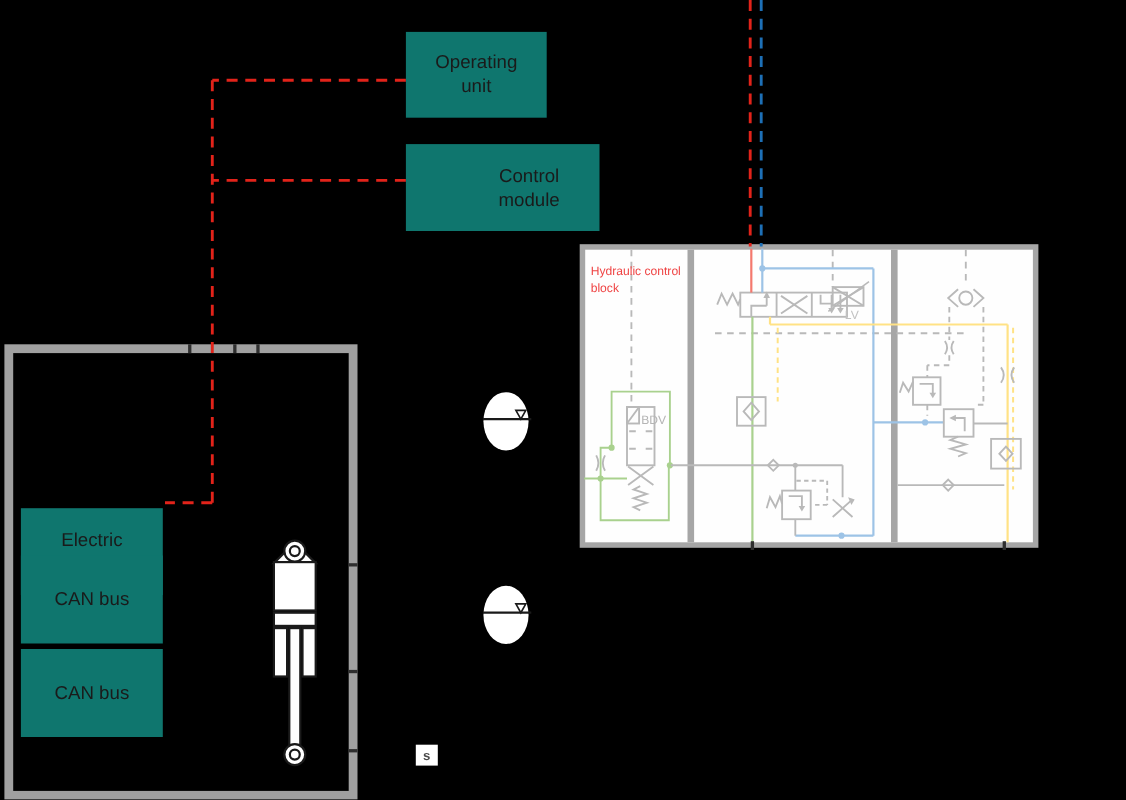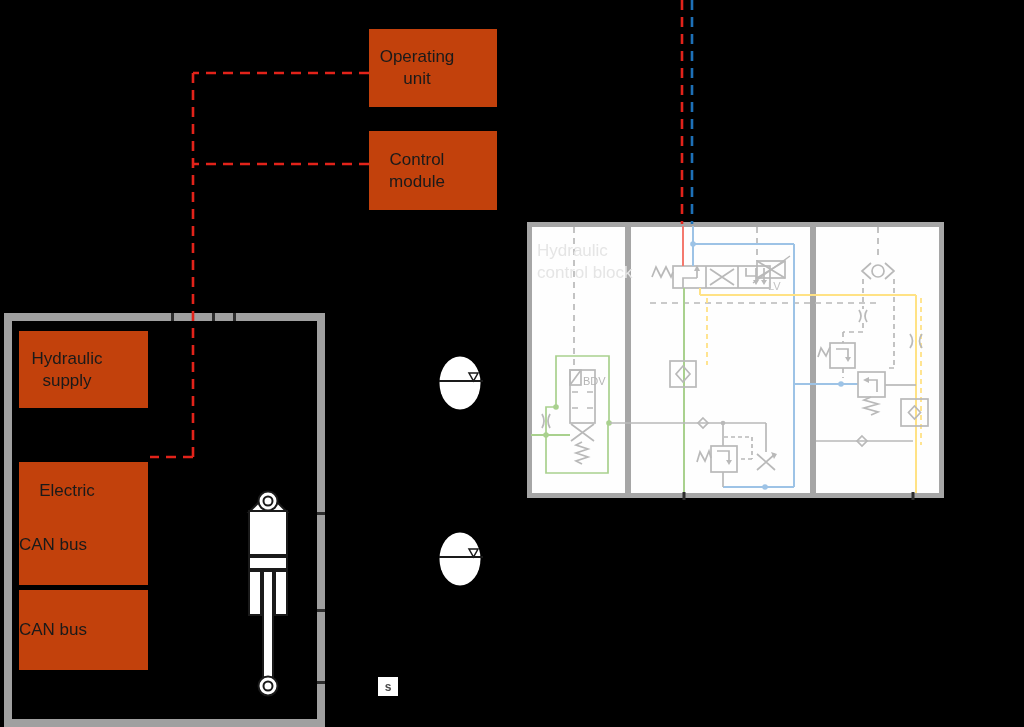"Operating unit" .label-box { background: #c2410c -> #0f766e; justify-content: none -> center }
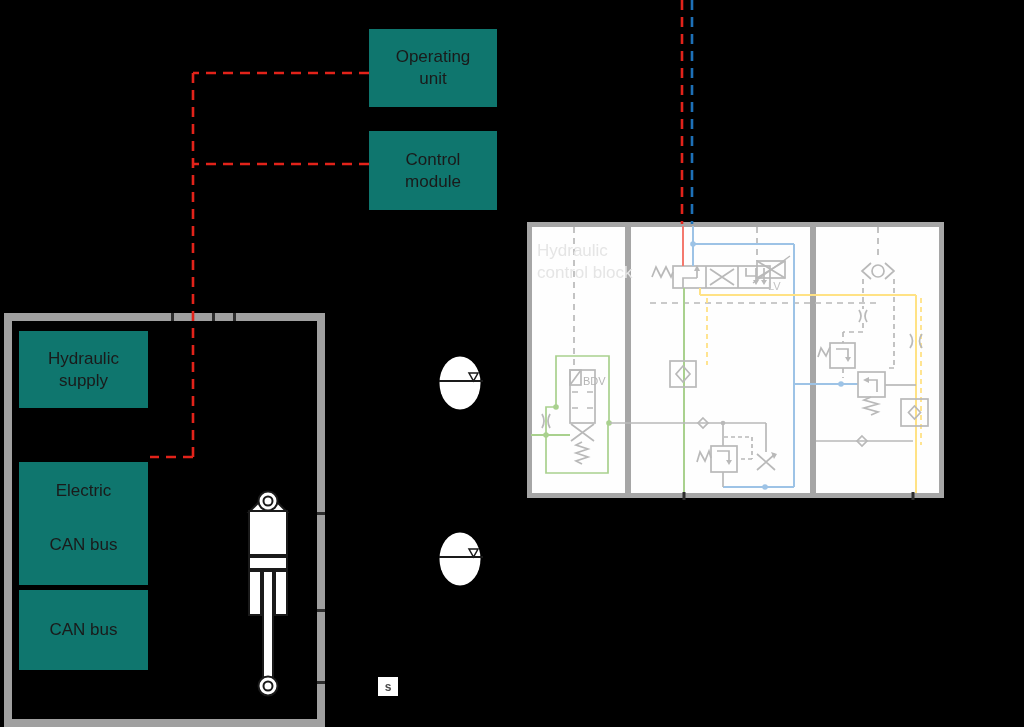"Control module" div.label-box { padding-left: none -> 48px }
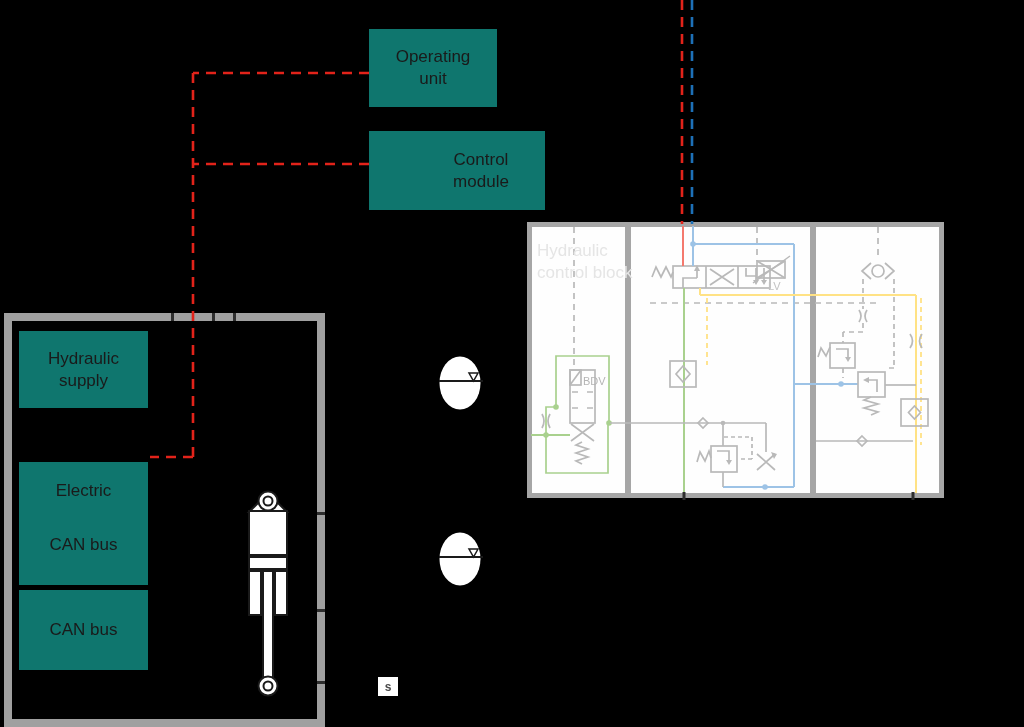"Hydraulic control block" .block-title { color: #e5e5e5 -> #ef4444; font-size: 17px -> 11px }
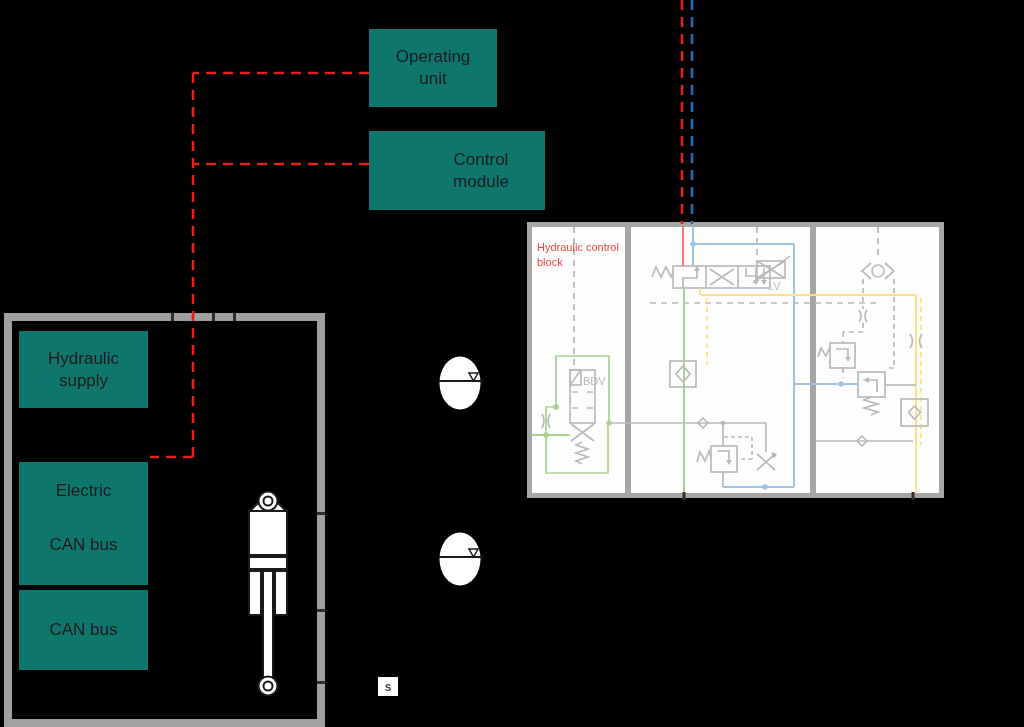"Hydraulic supply" div.label-box { html: <div> <span>Hydraulic supply</span> </div> -> none }
